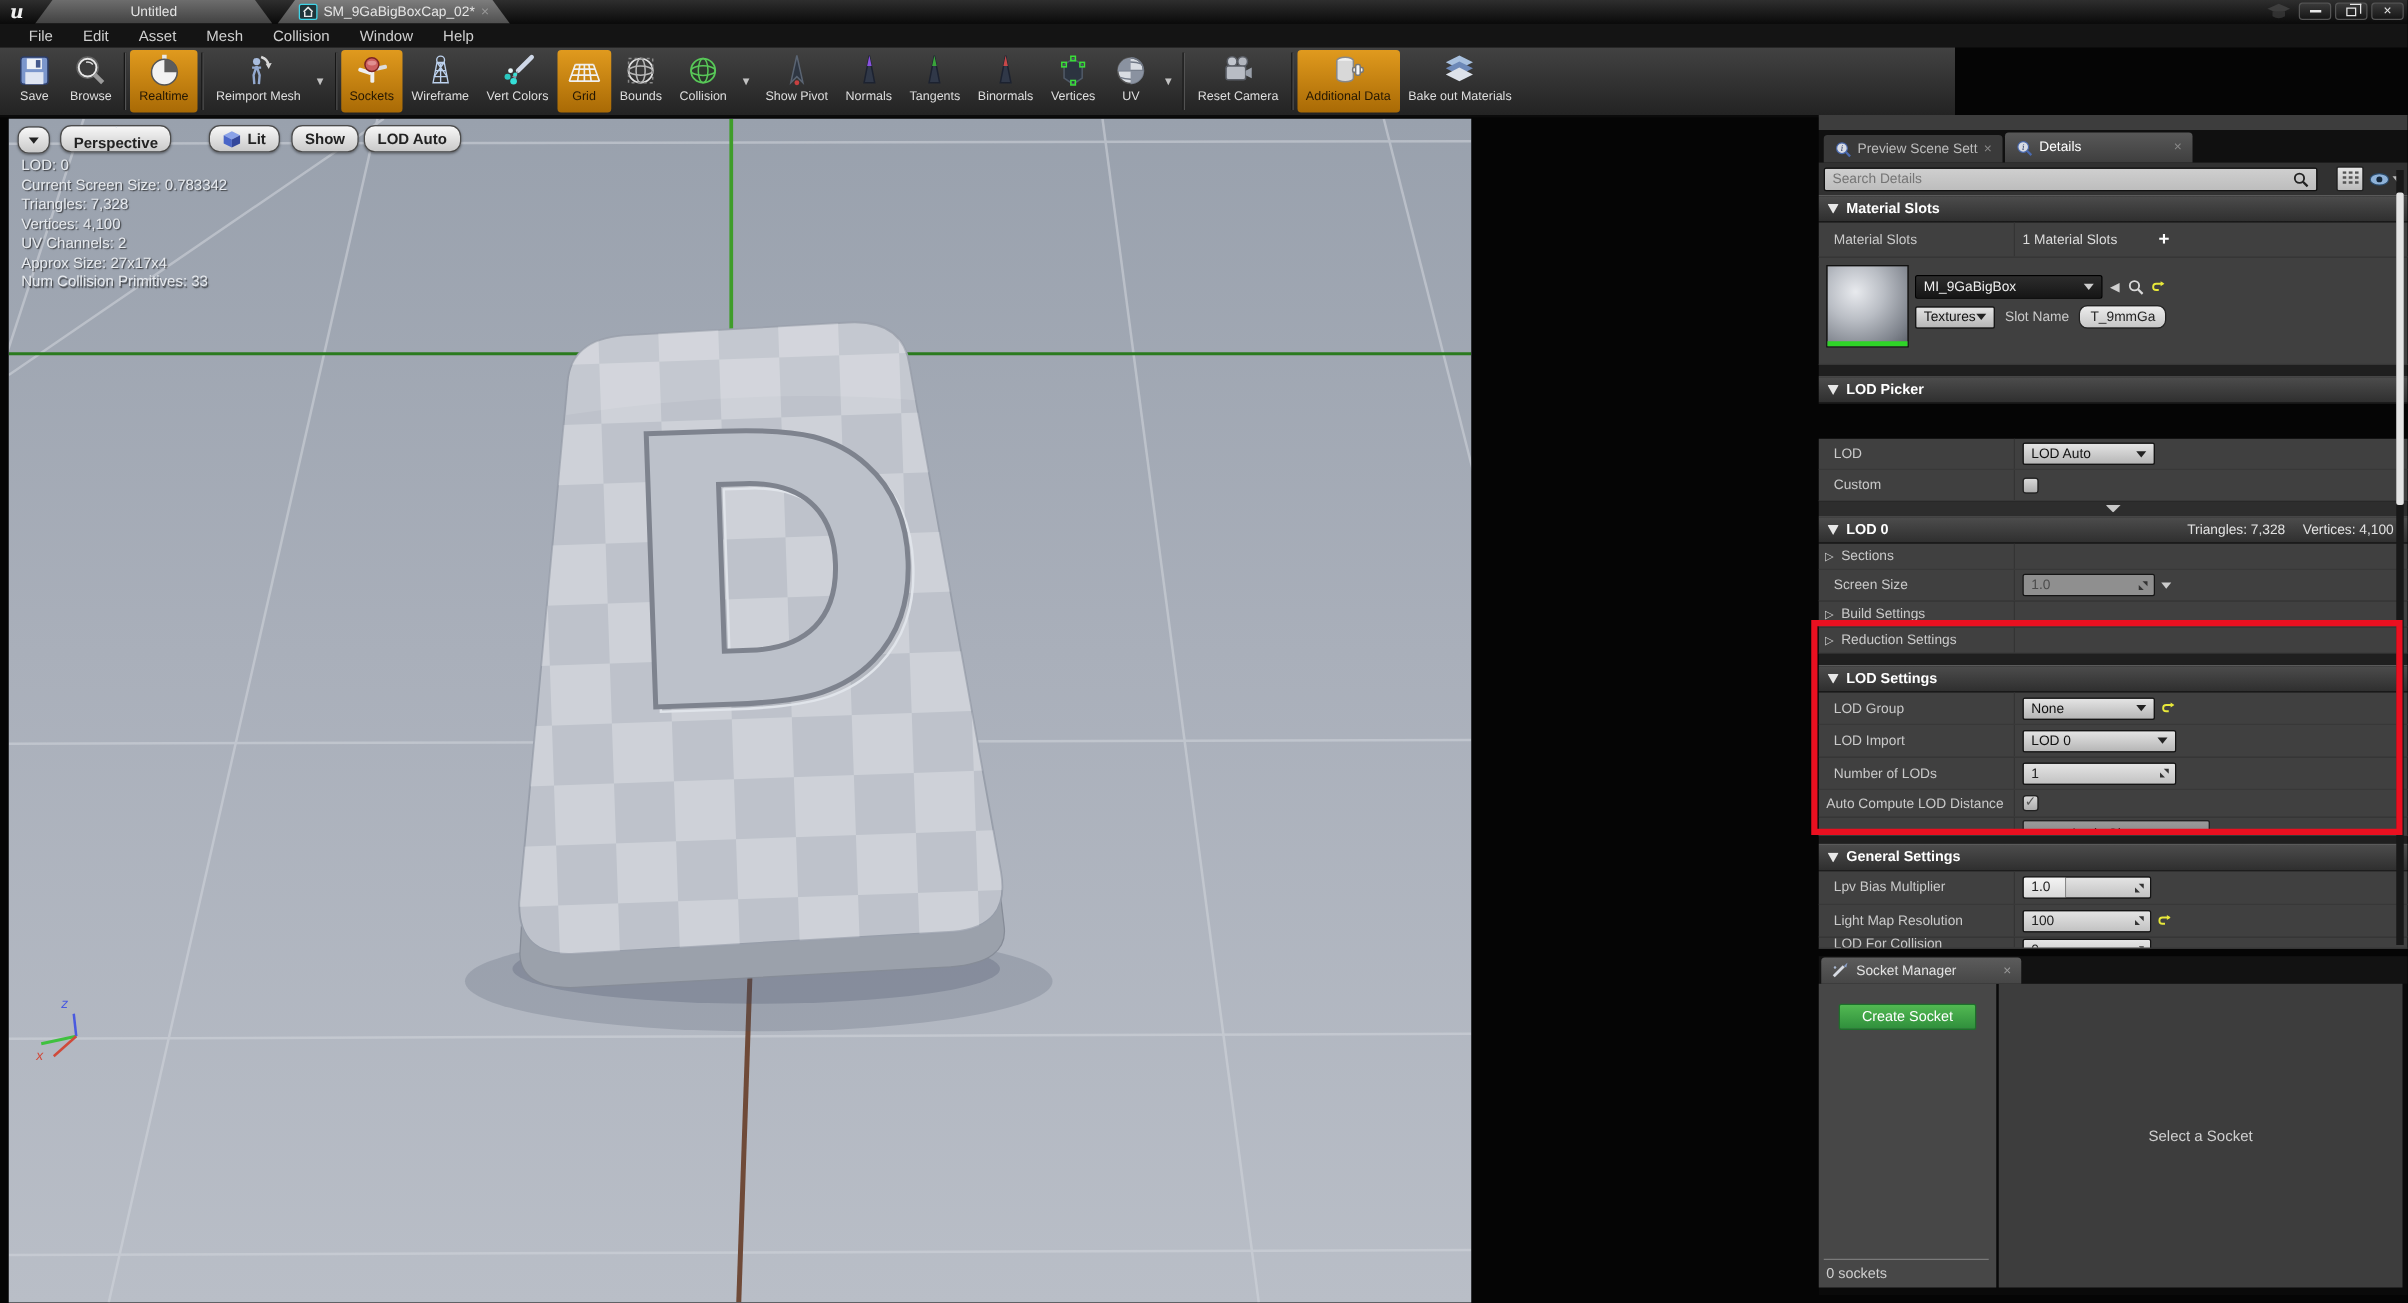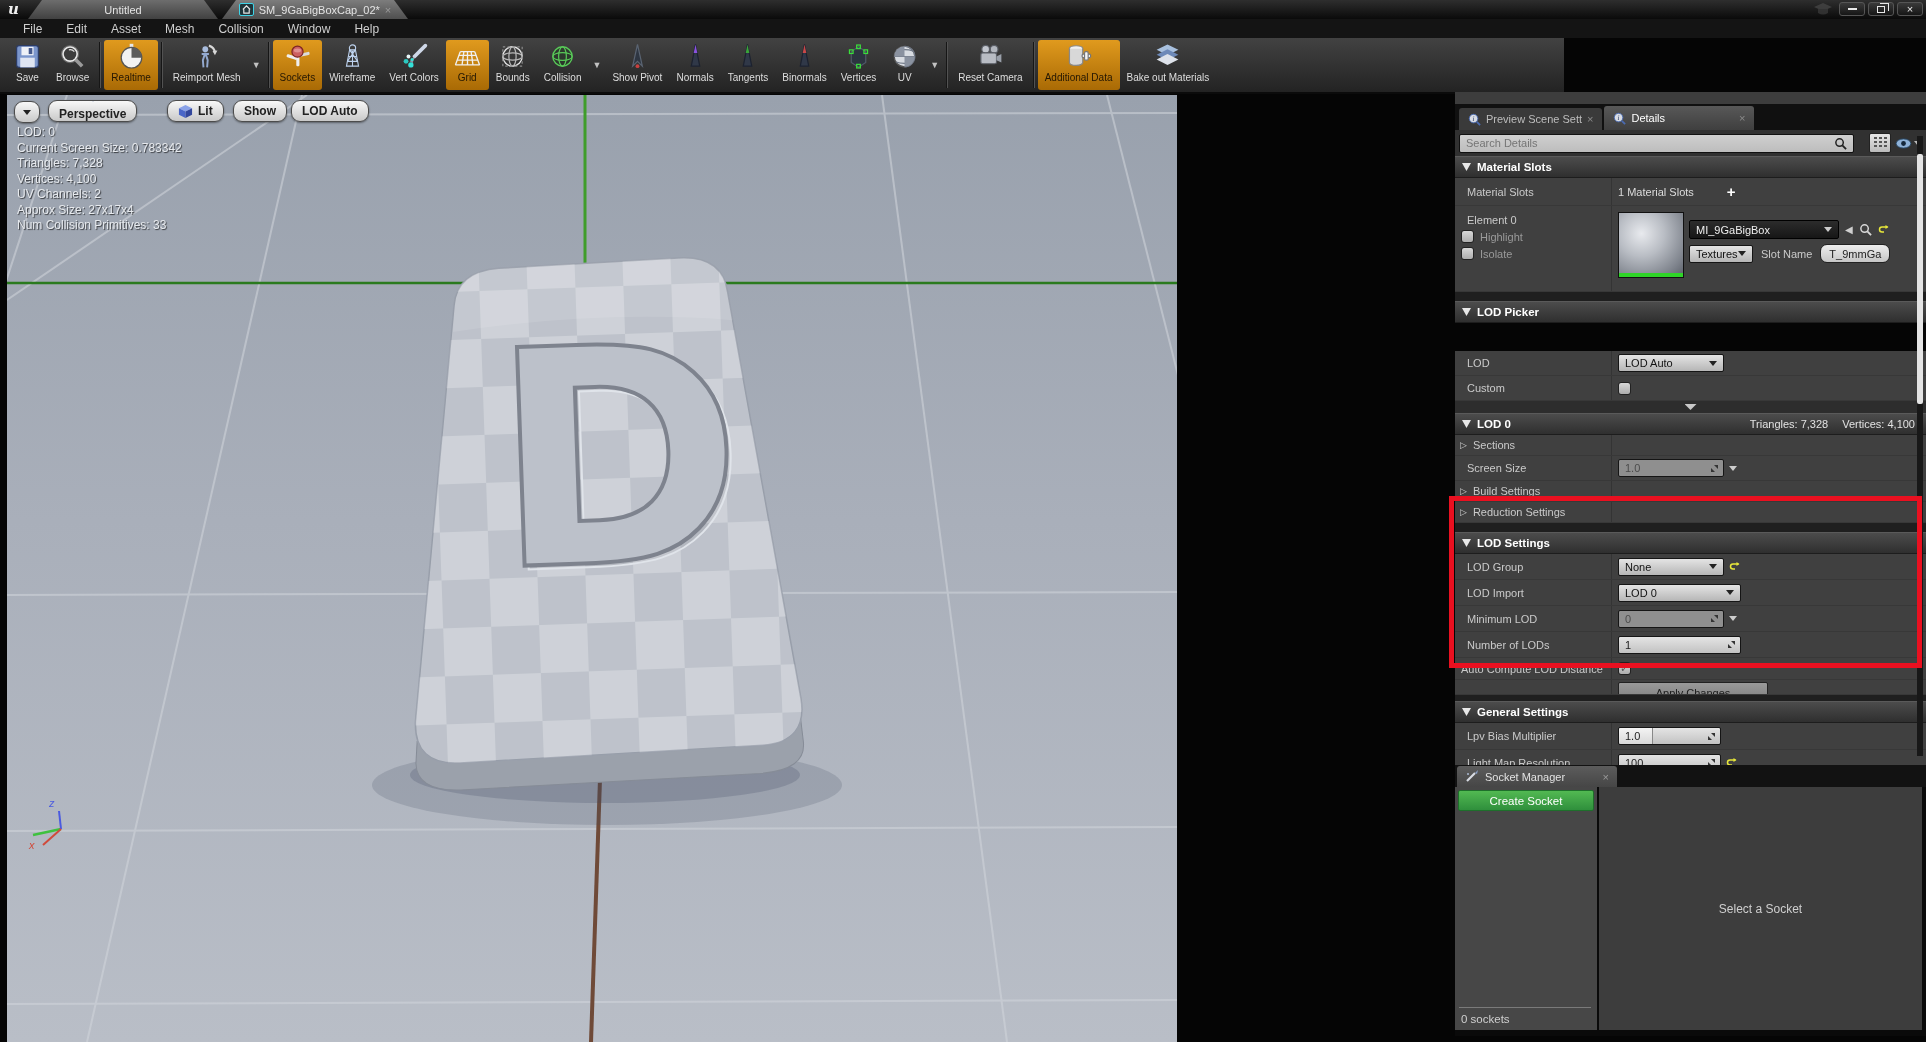"Element 0" div.dlabel { html: <div> <span>Element 0</span> <span> <span></span> <span>Highlight</span> </span> <span> <span></span> <span>Isolate</span> </span> </div> -> none }
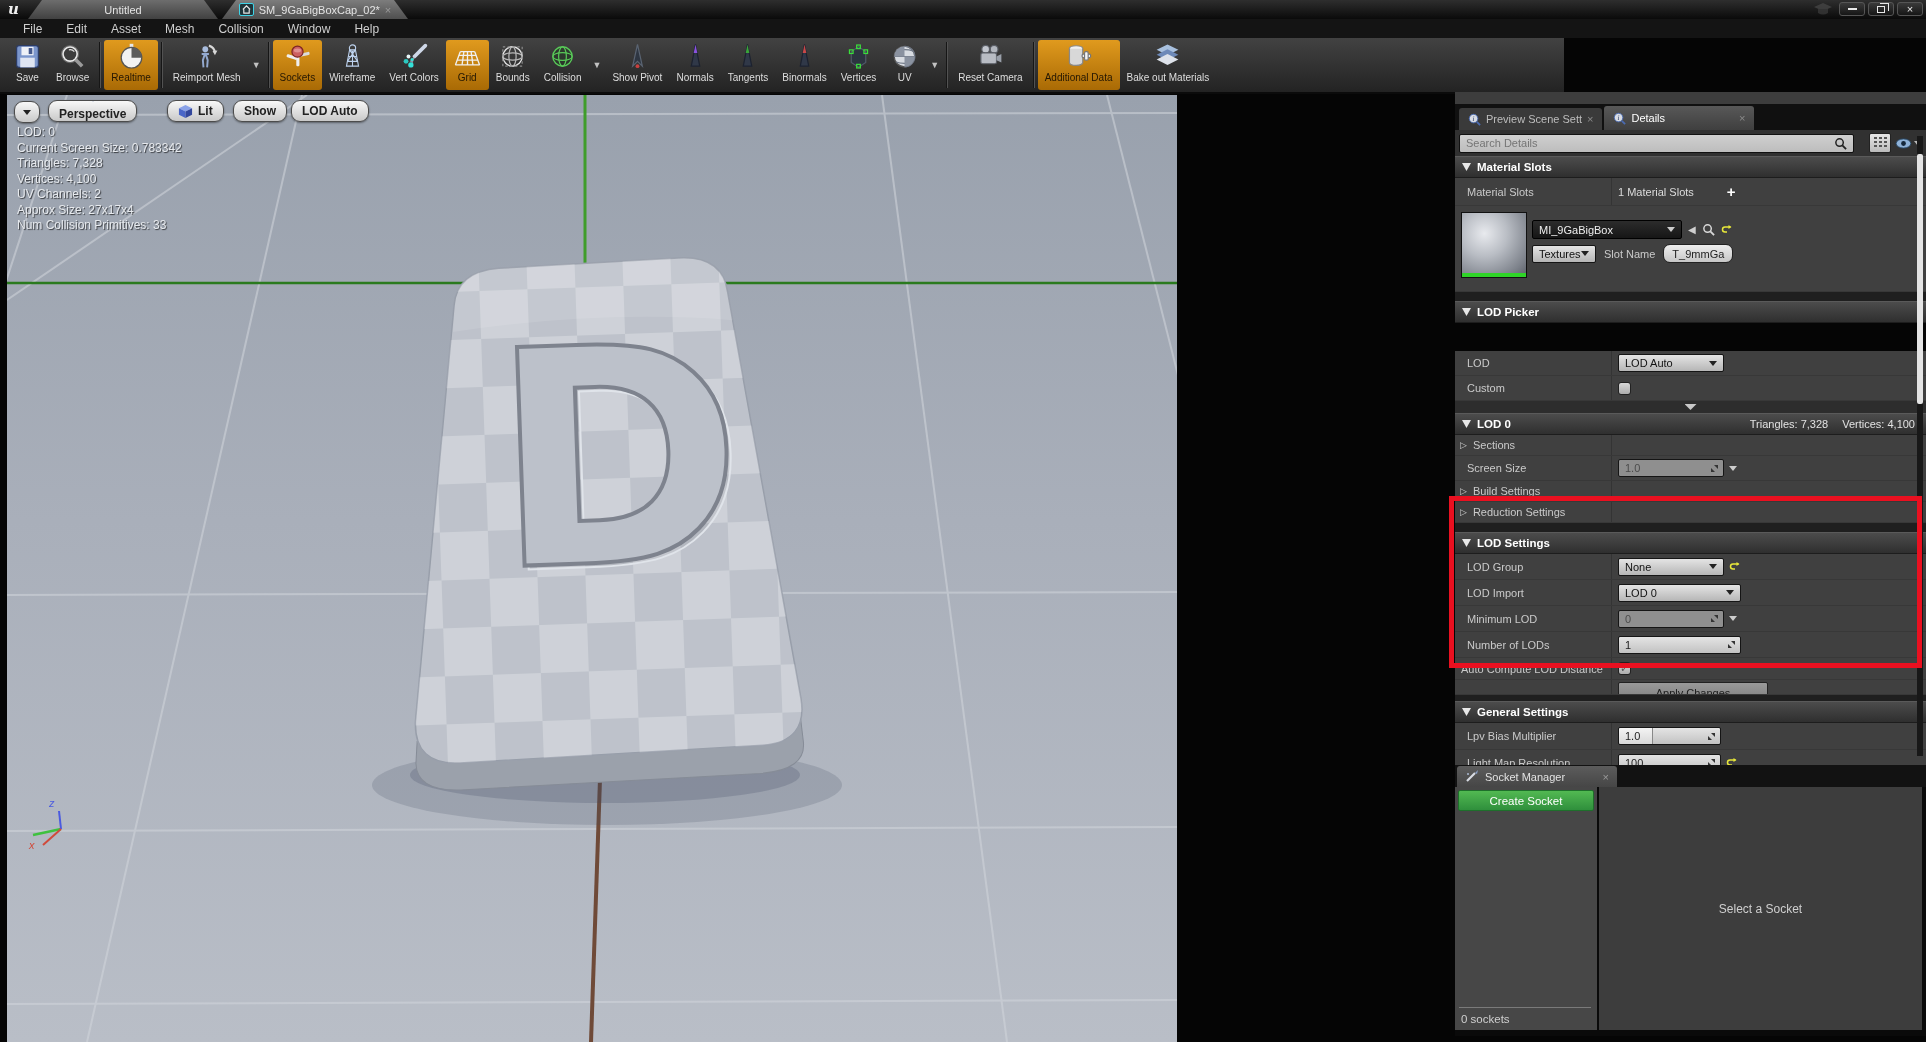"Minimum LOD" div.drow { html: <div> <div>Minimum LOD</div> <div> <div> <span>0</span> <svg> <path></path> <path></path> </svg> </div> <span></span> </div> </div> -> none }
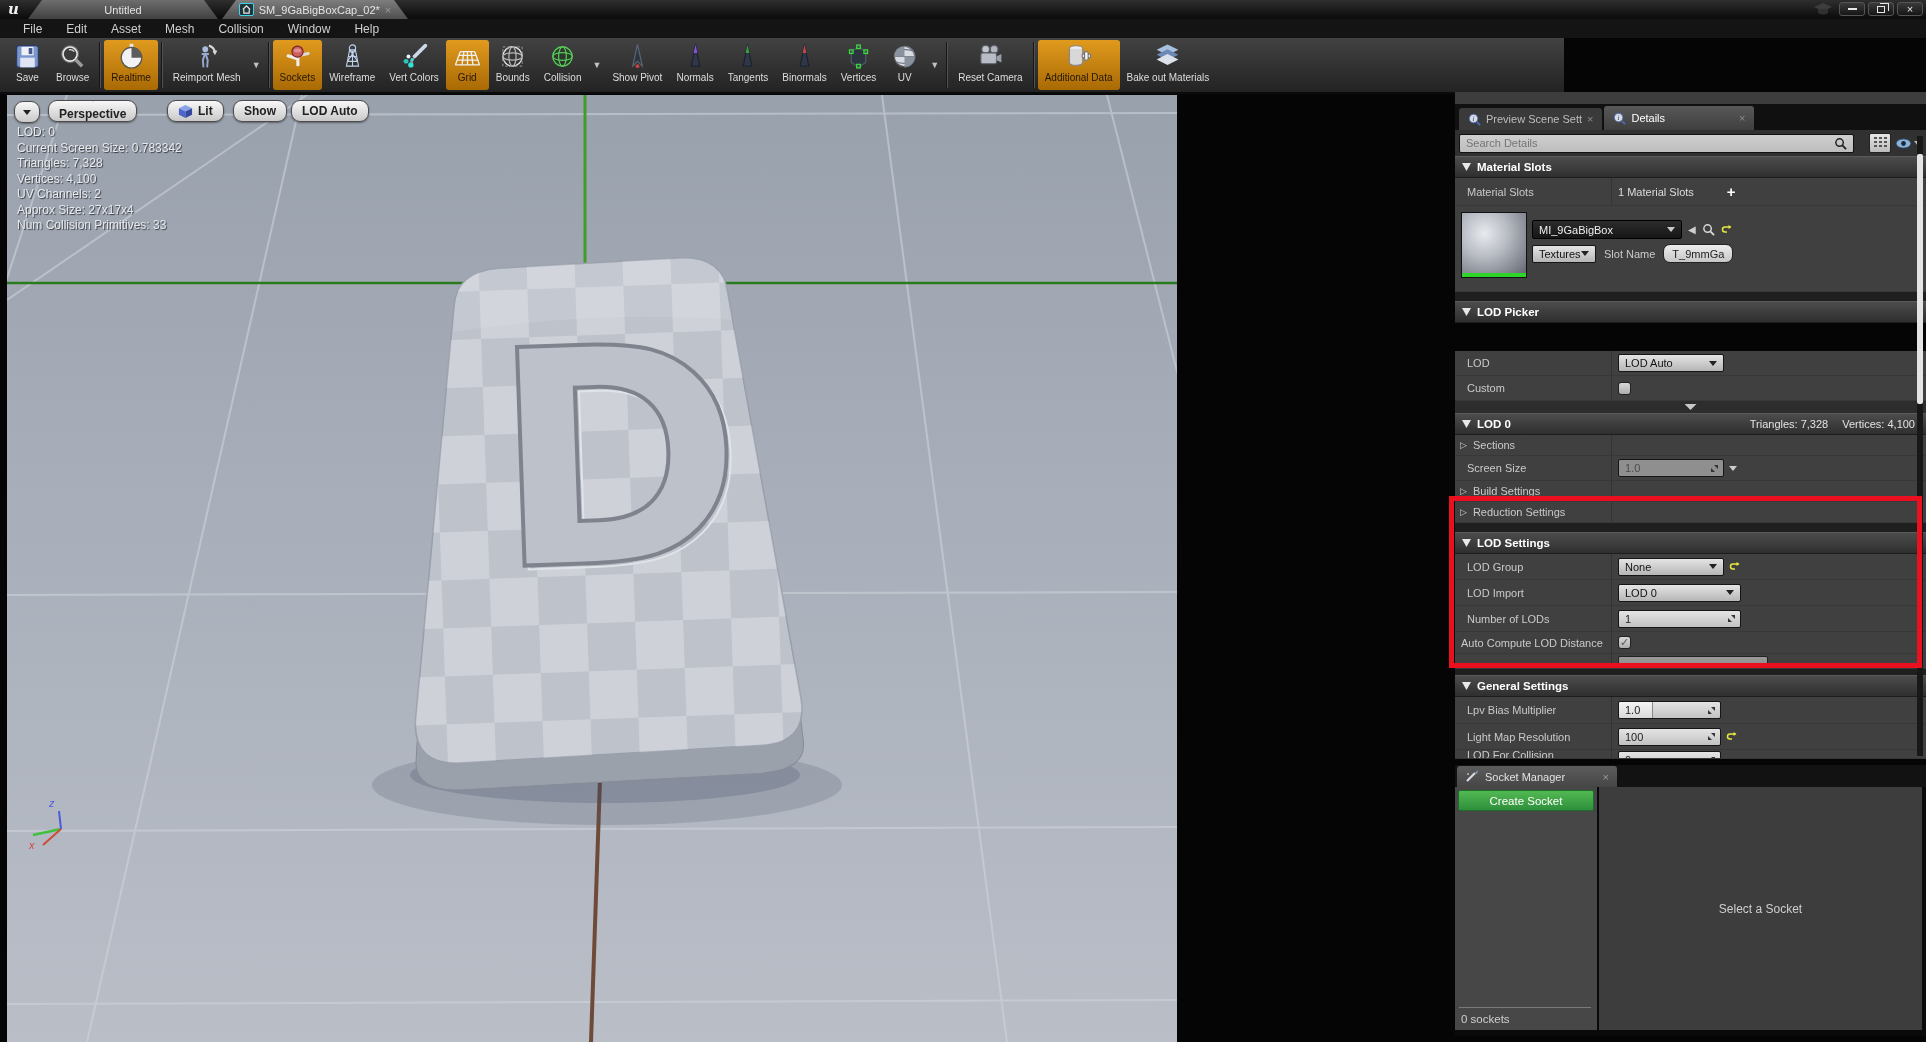"Create Socket" #create-socket { margin: 3px -> 16px }
